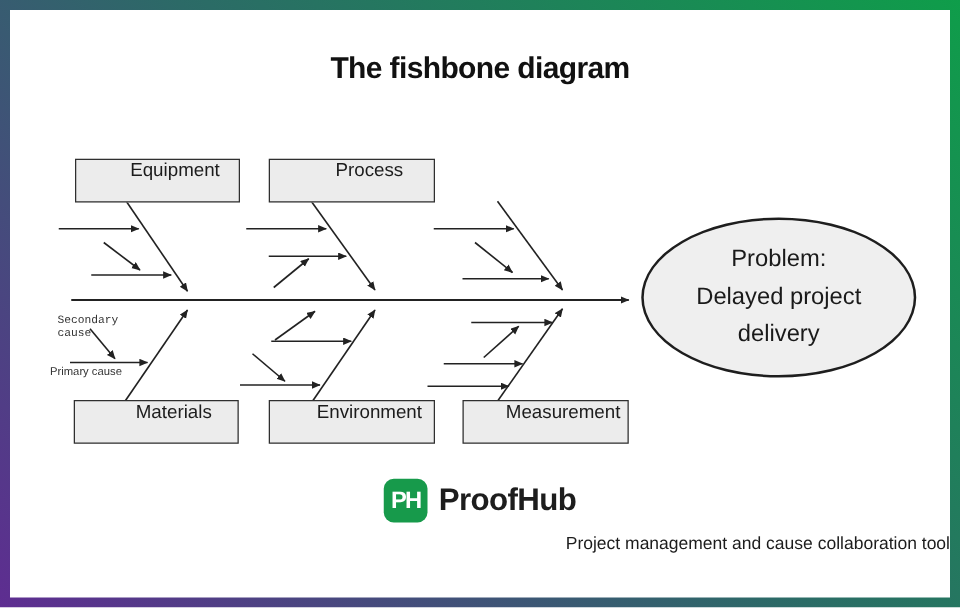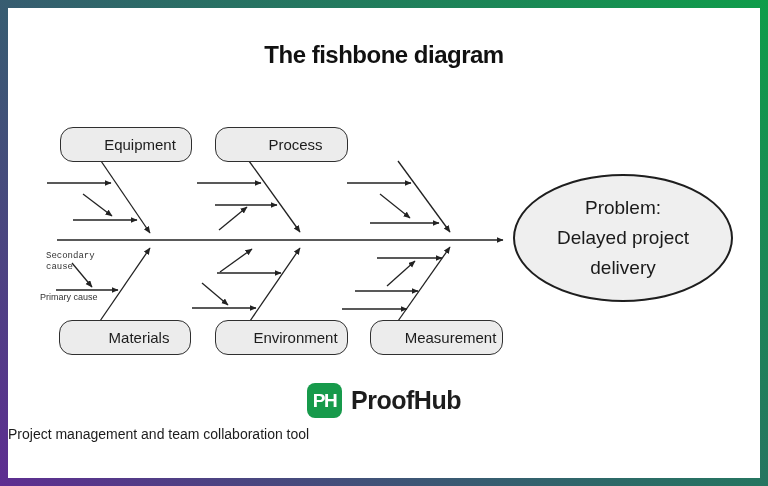"Equipment" .cat-box { align-items: center -> flex-start; border-radius: 13px -> 0 }
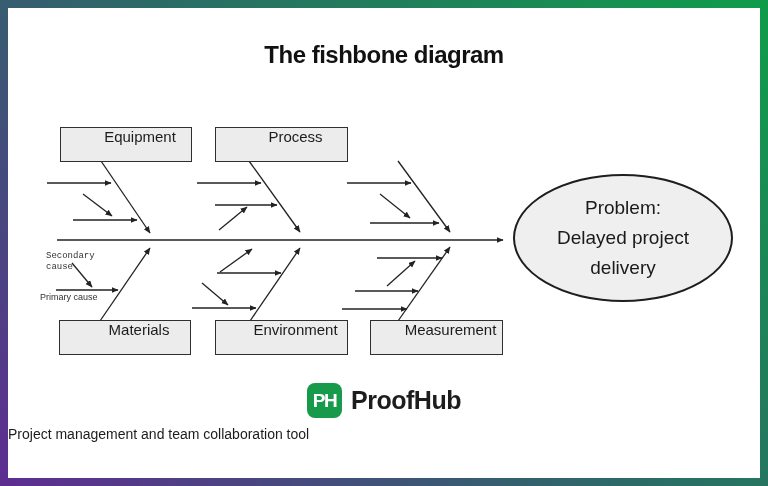"PH" .footer { text-align: left -> right }
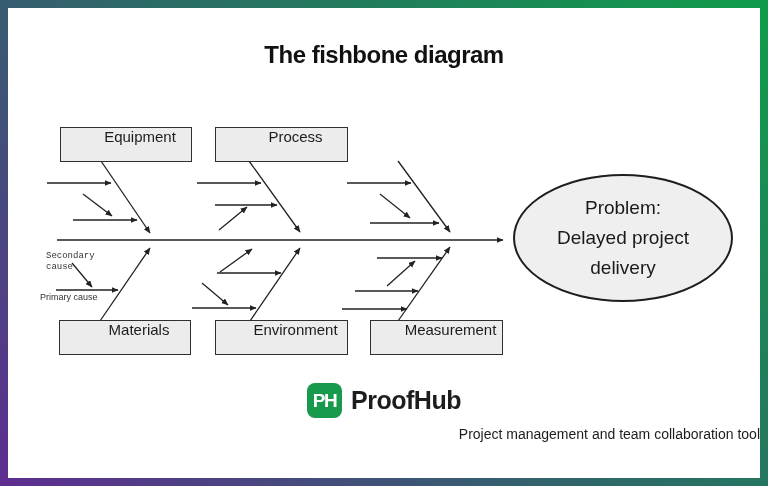"Project management and team" div.tagline { text: team -> cause }
